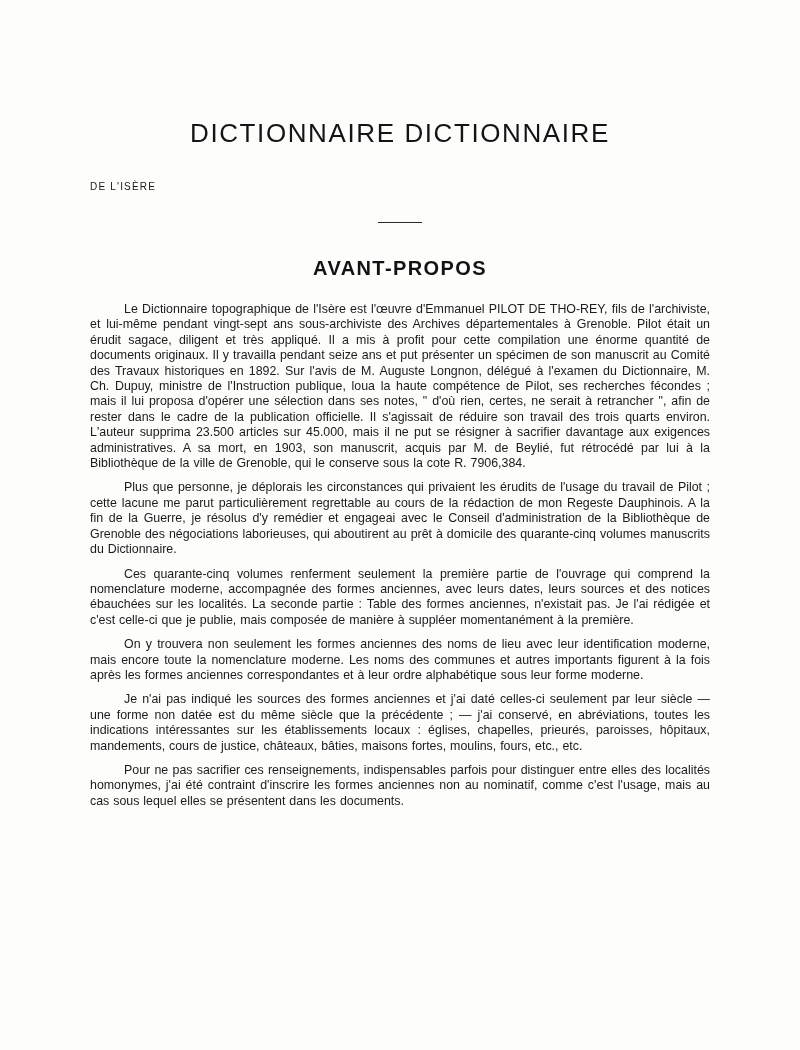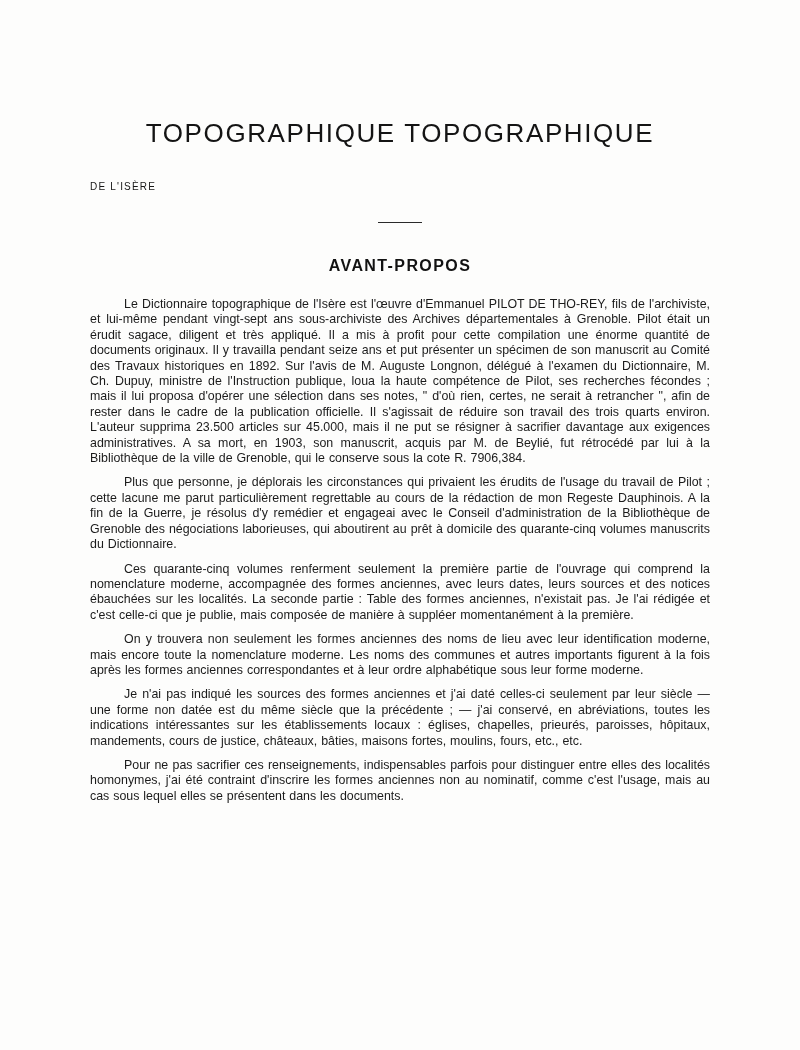"TOPOGRAPHIQUE TOPOGRAPHIQUE" h1.doc-title { text: TOPOGRAPHIQUE TOPOGRAPHIQUE -> DICTIONNAIRE DICTIONNAIRE }
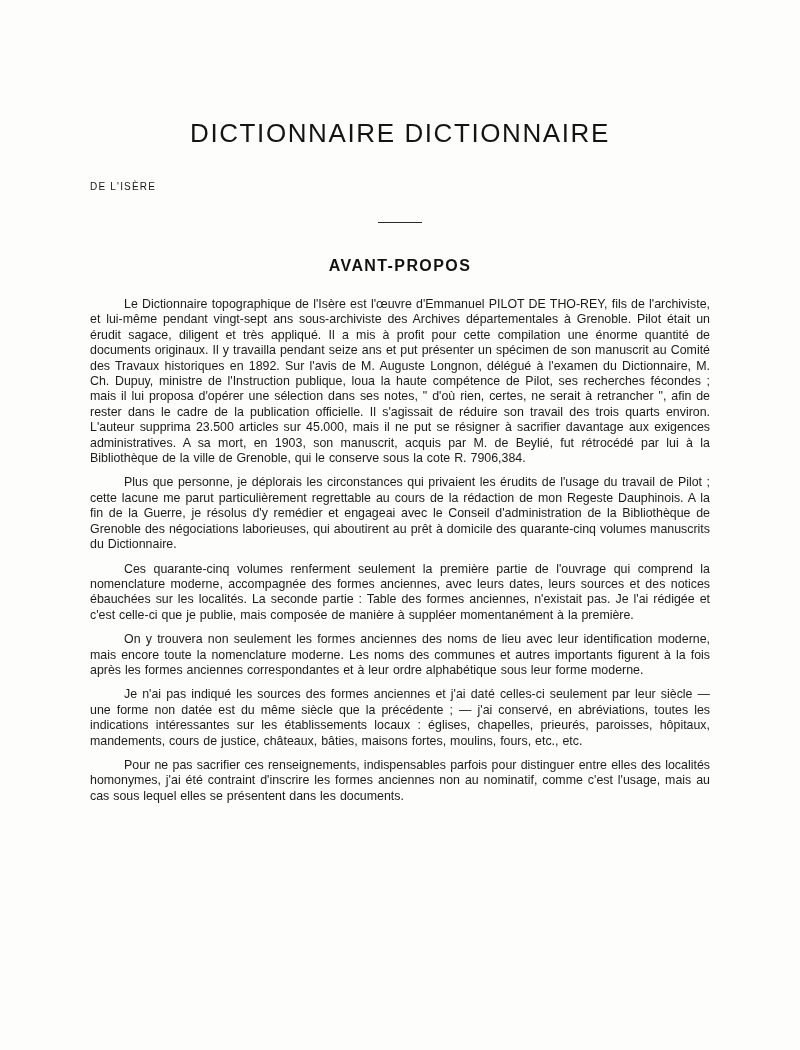"AVANT-PROPOS" .section-title { font-size: 16px -> 20px }
